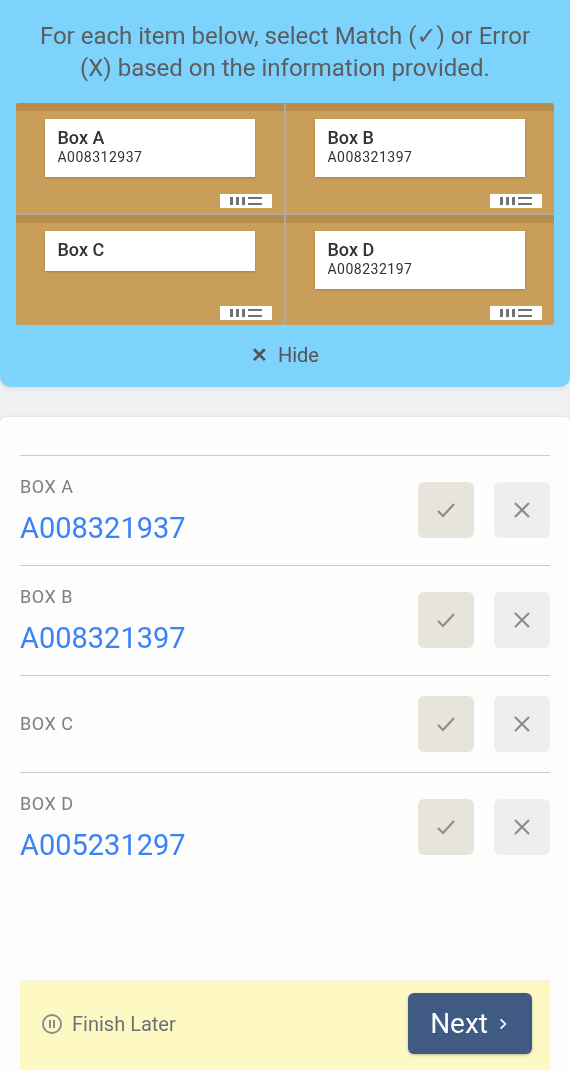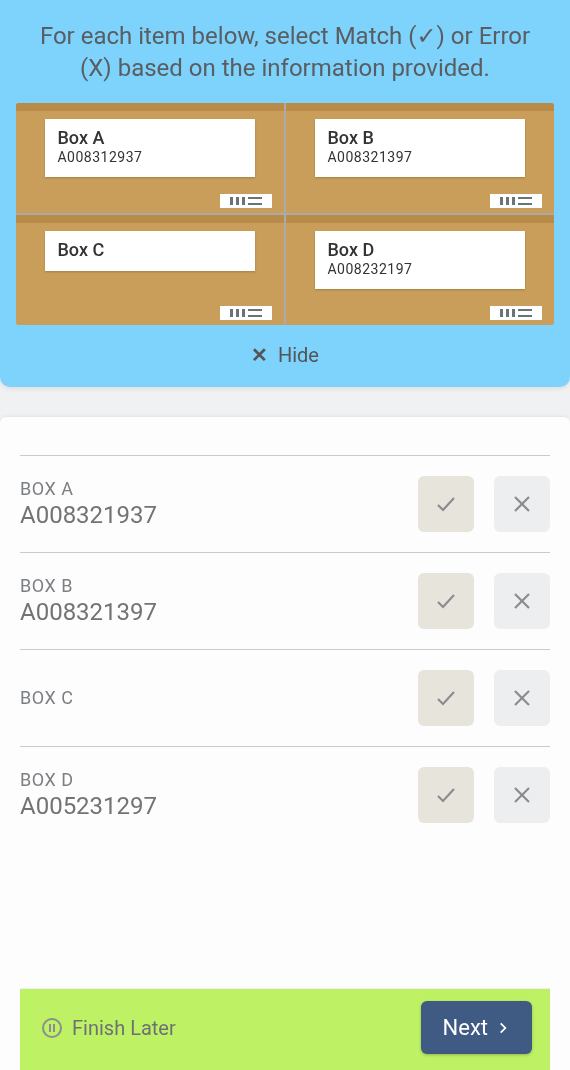"A008321937" .list-code { color: #737373 -> #3b82f6; font-size: 24px -> 29px; margin-top: 2px -> 14px }
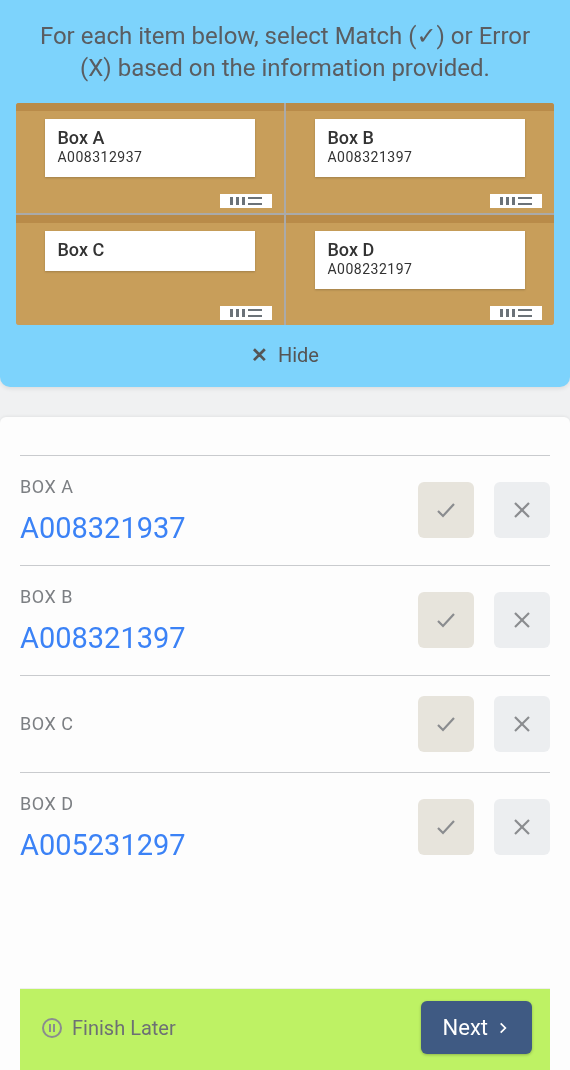"Finish Later" .footer { background: #bef264 -> #fef9c3 }
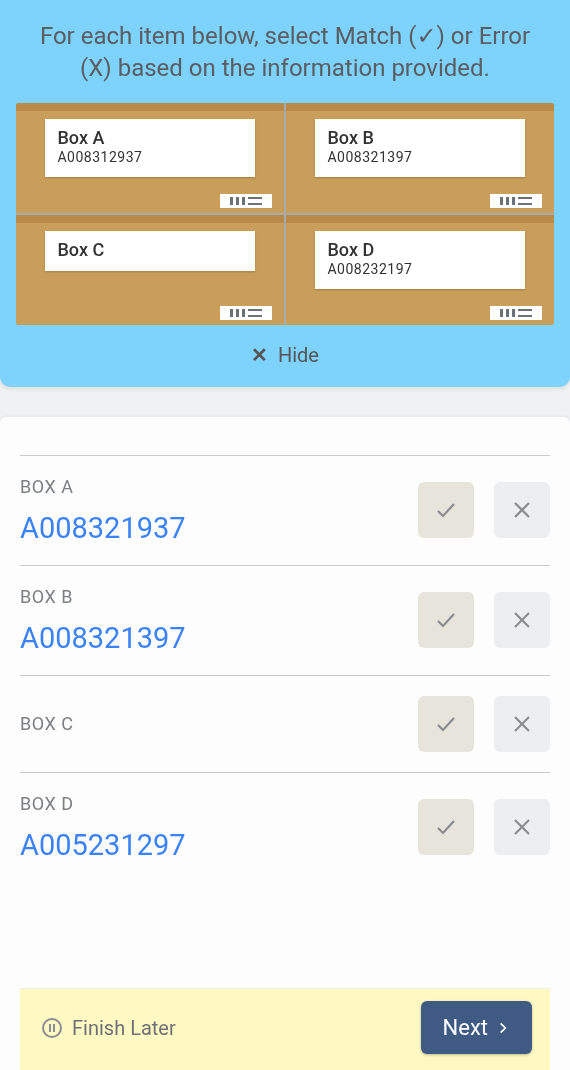"Next" .next-btn { font-size: 22px -> 28px }
